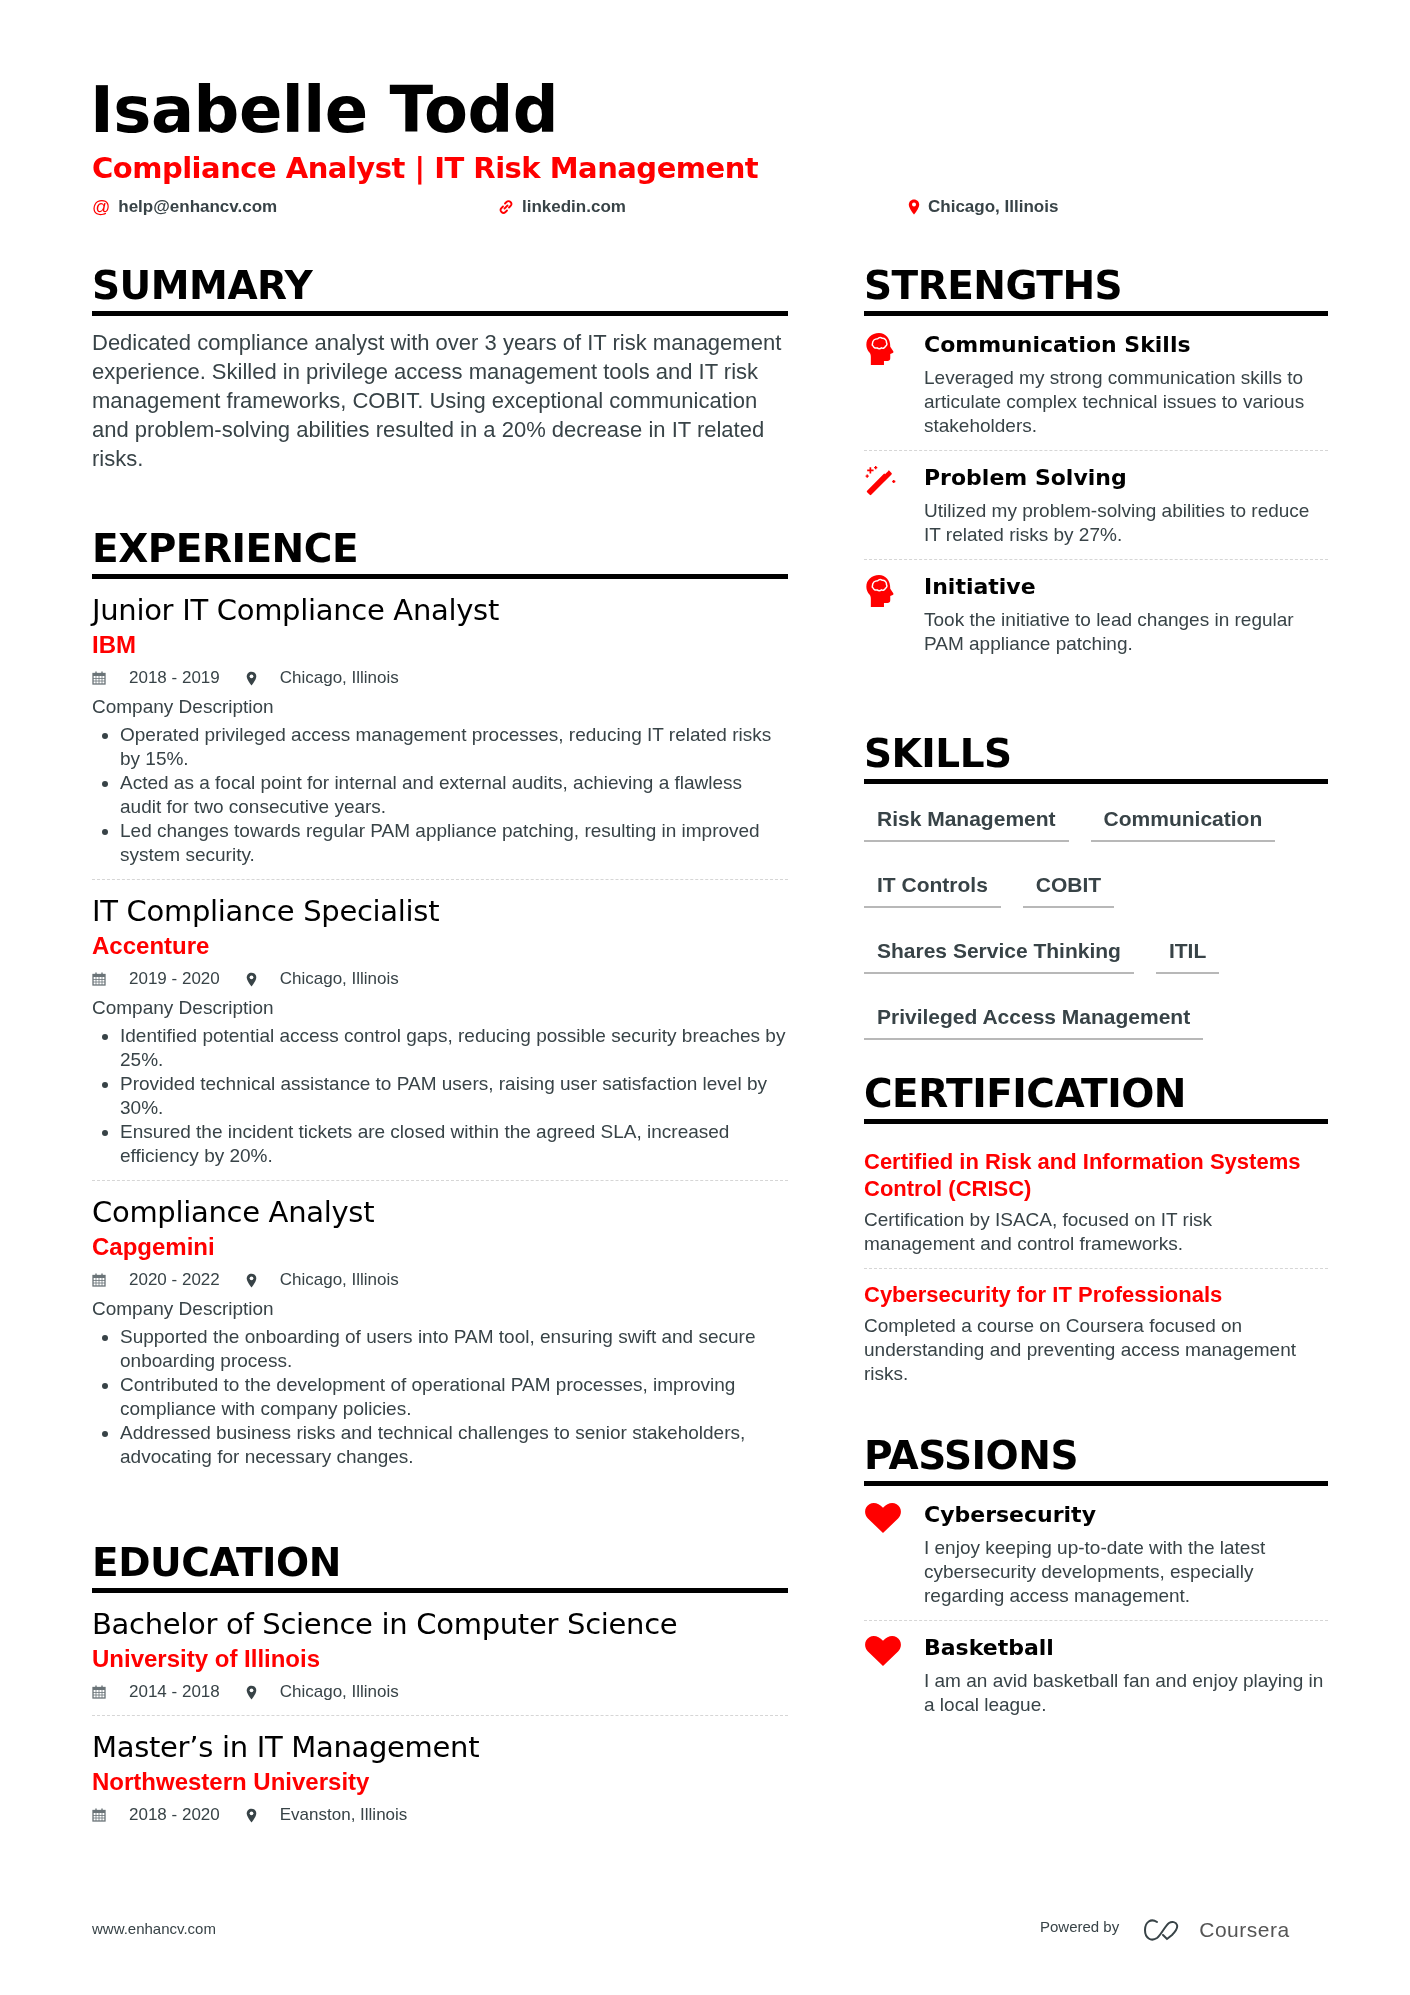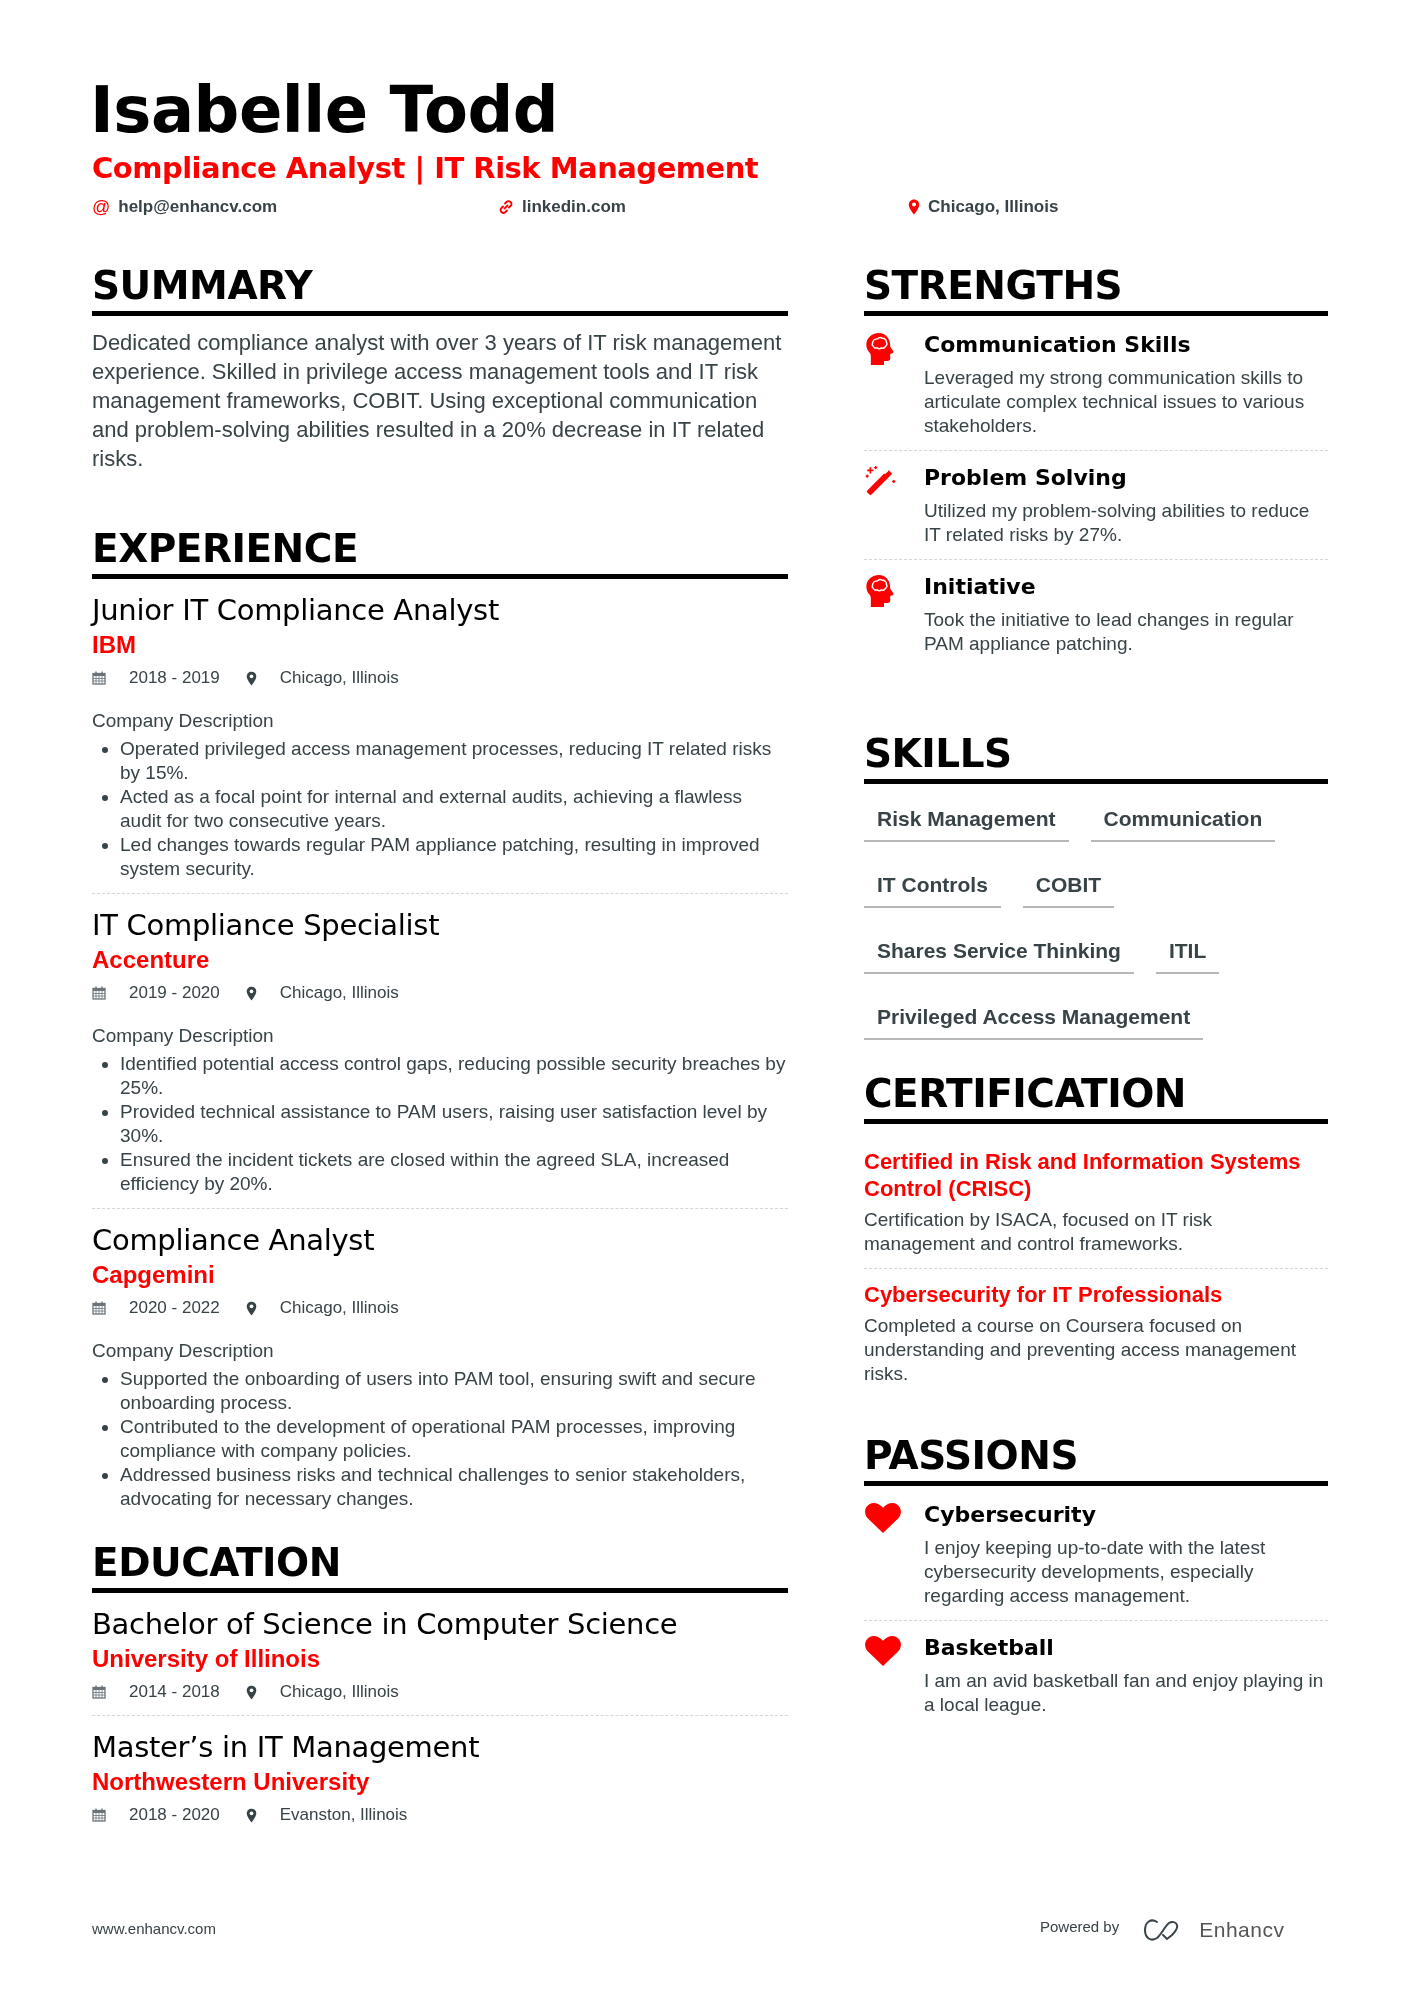"Company Description" .desc { margin-top: 20px -> 6px }
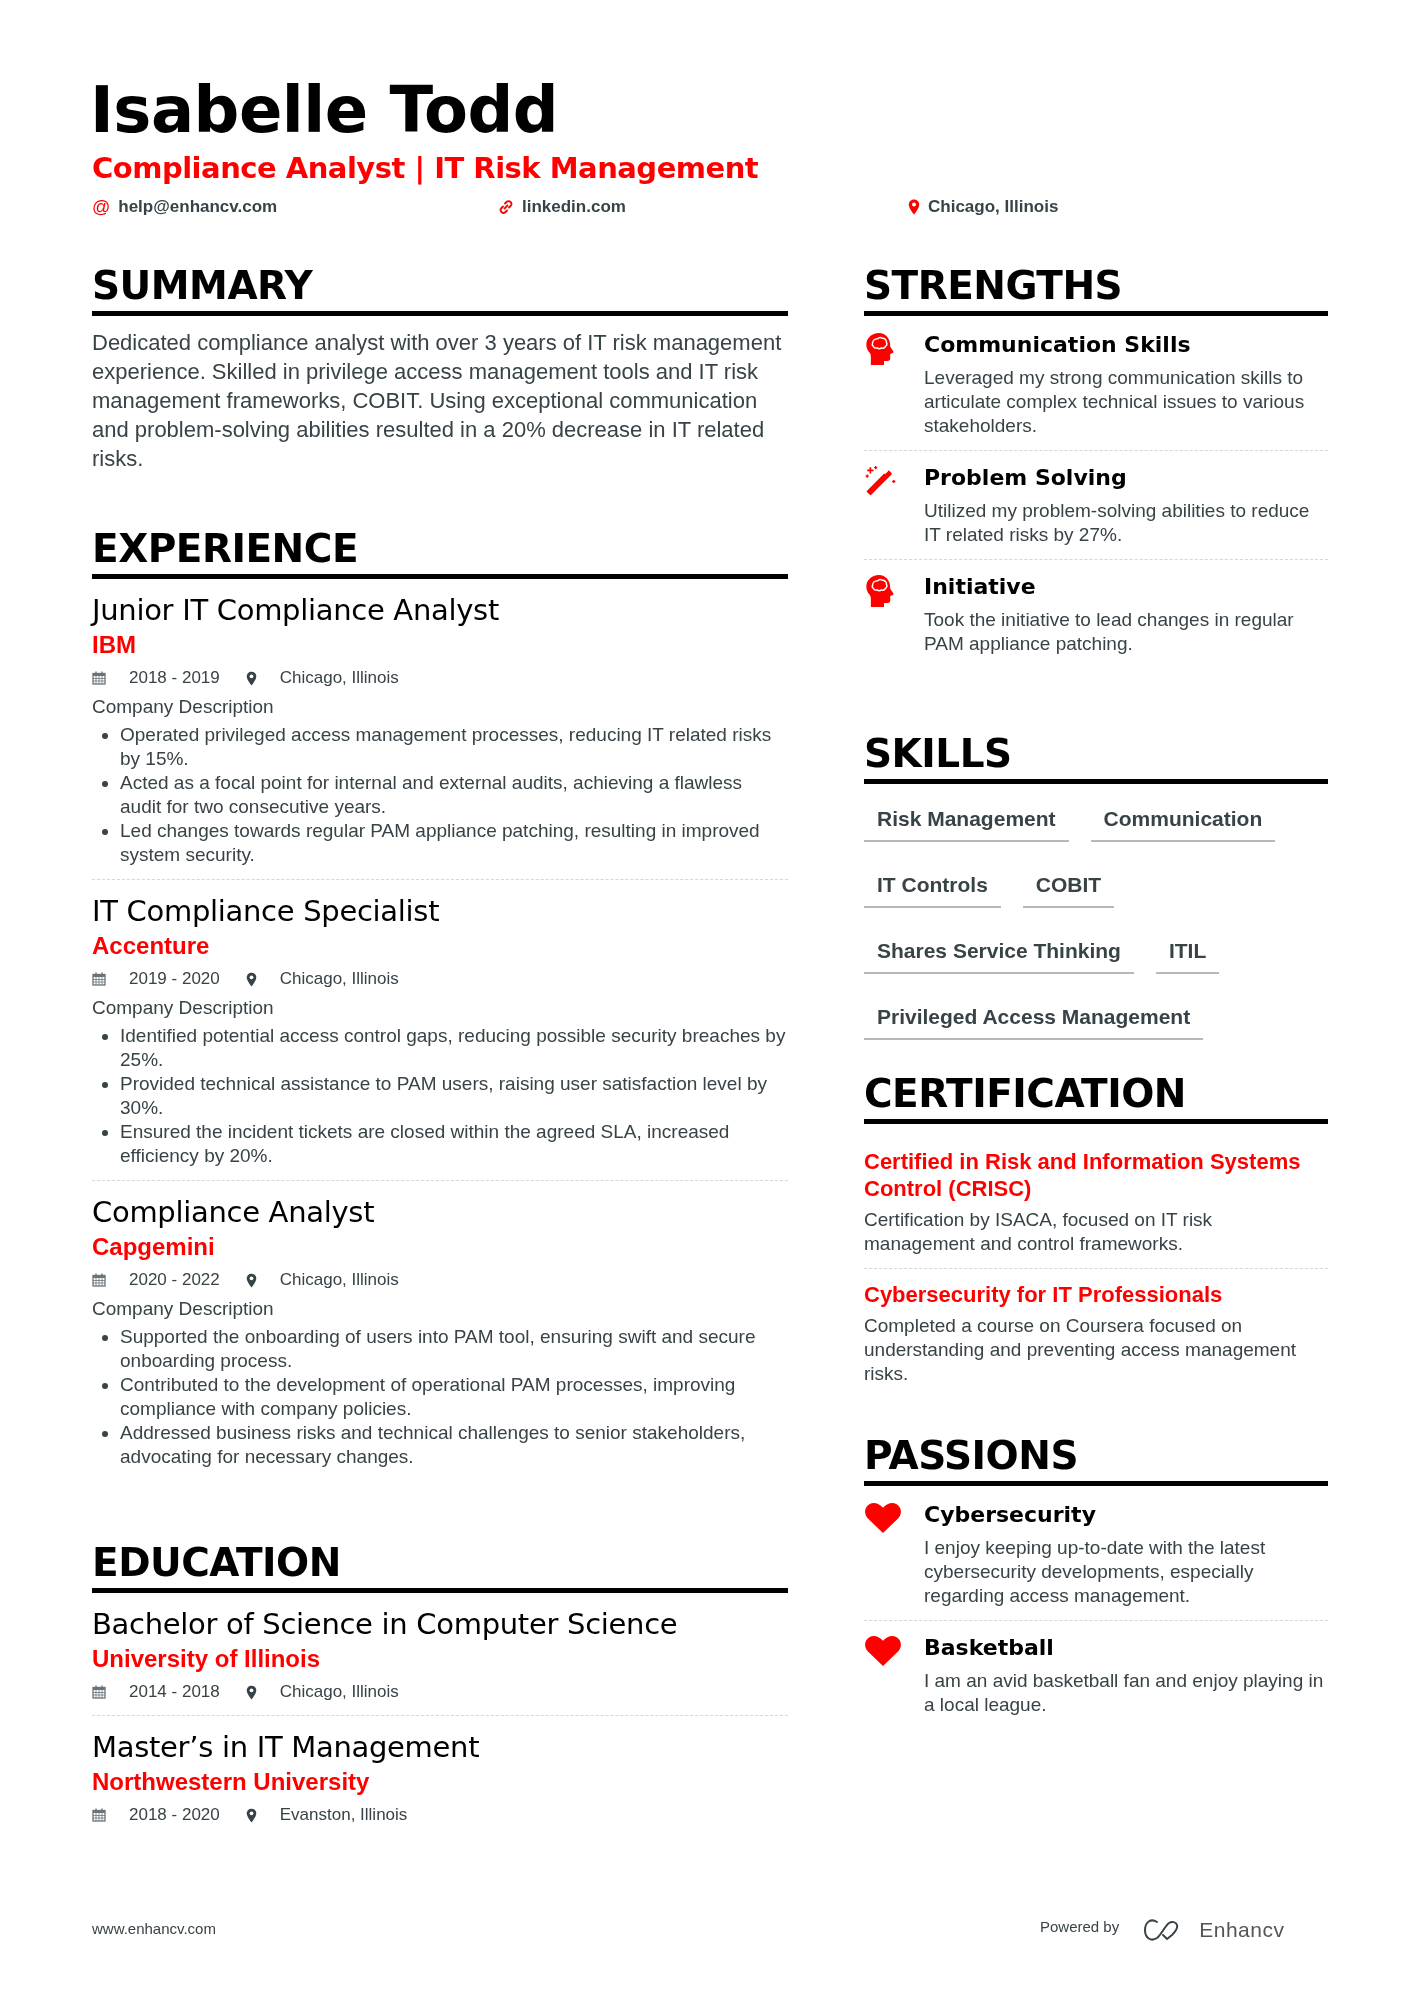"Enhancv" span { text: Enhancv -> Coursera }
